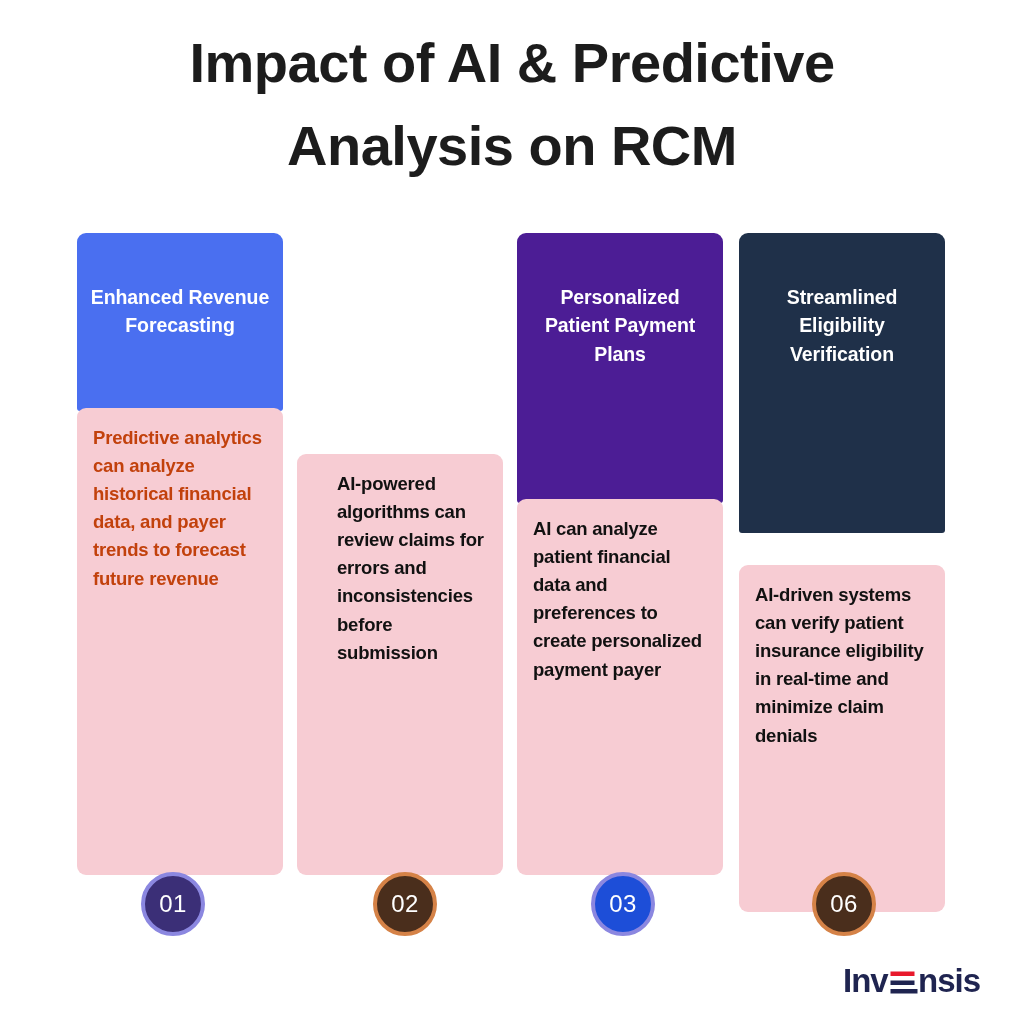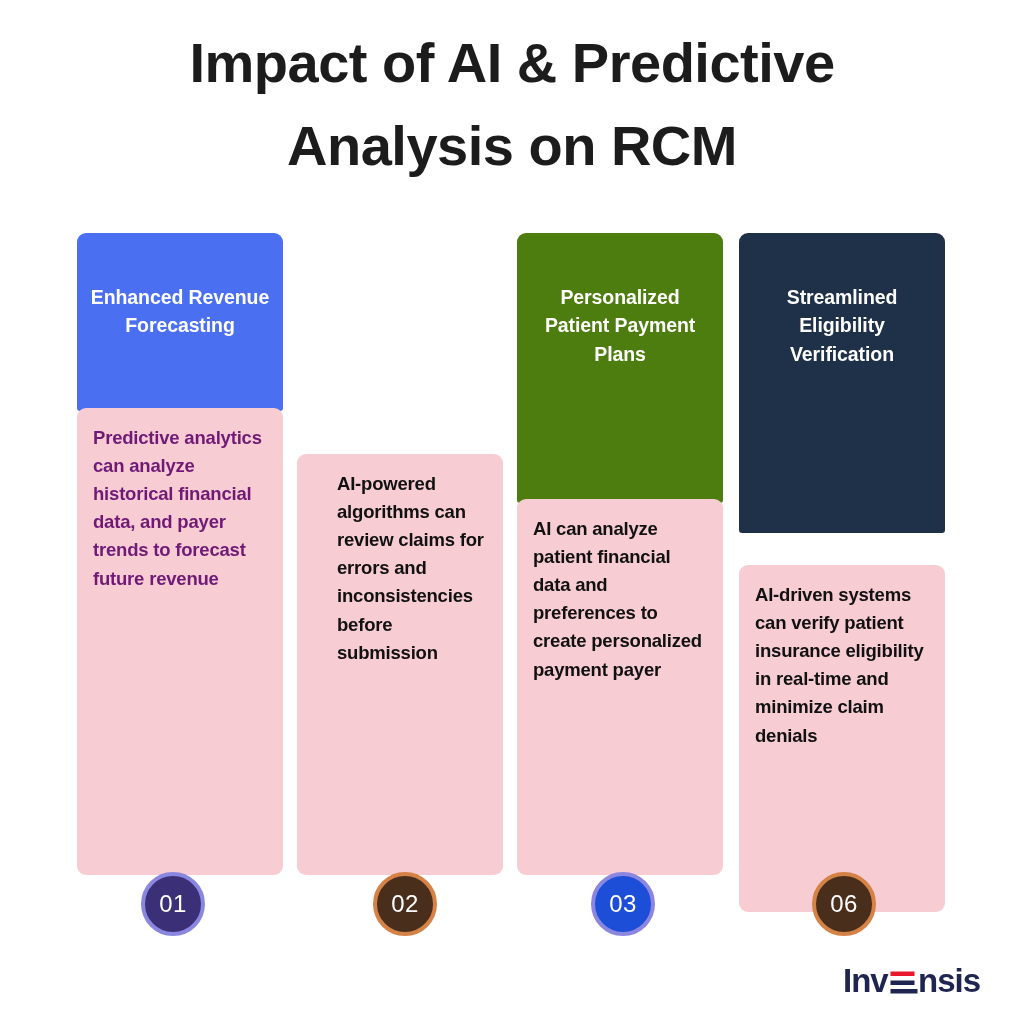"Personalized Patient Payment Plans" div.card-head { background: #4d7c0f -> #4c1d95 }
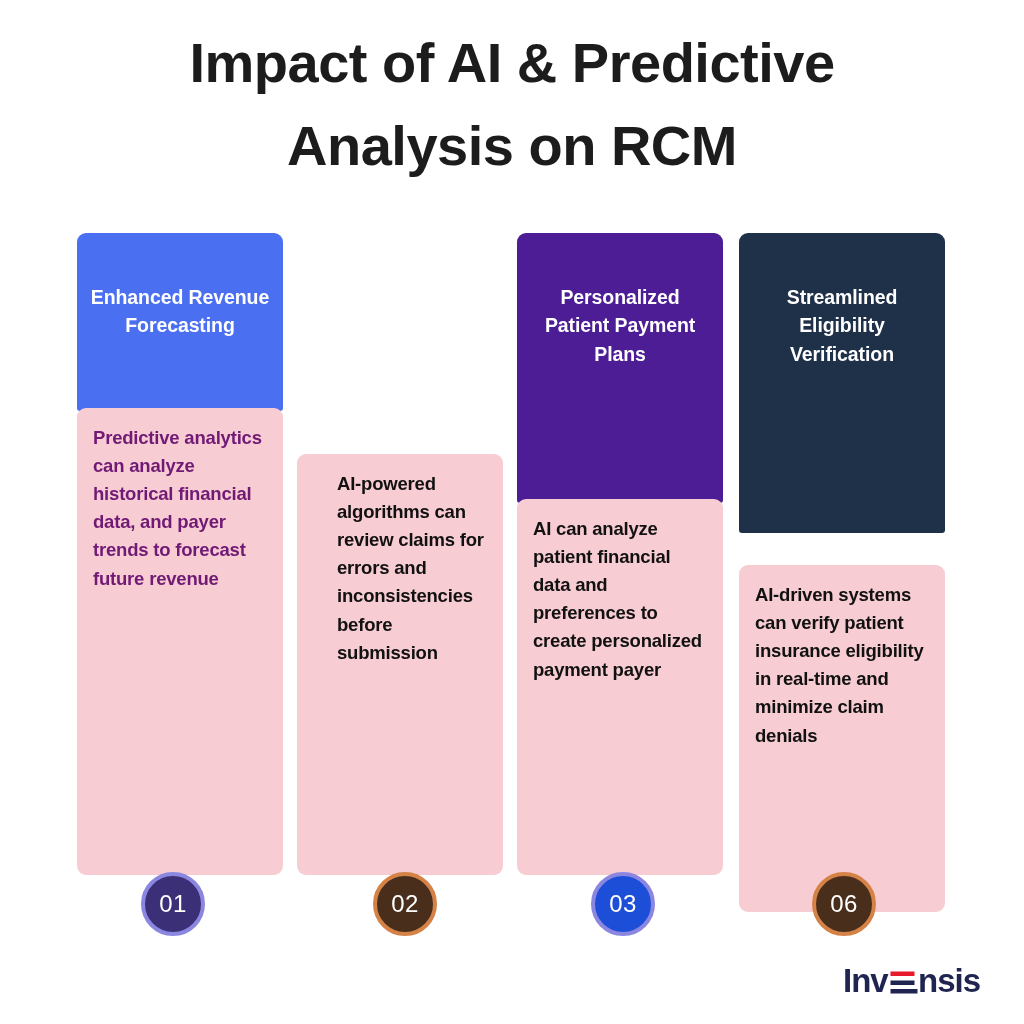"Predictive analytics can analyze" div.card-body-text { color: #701a75 -> #c2410c }
